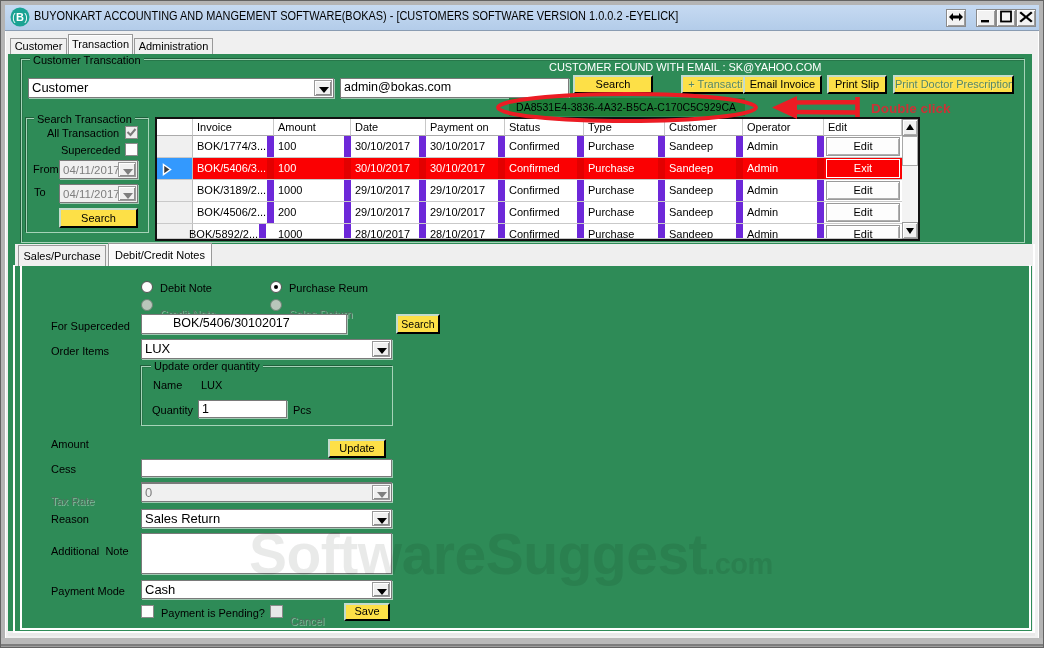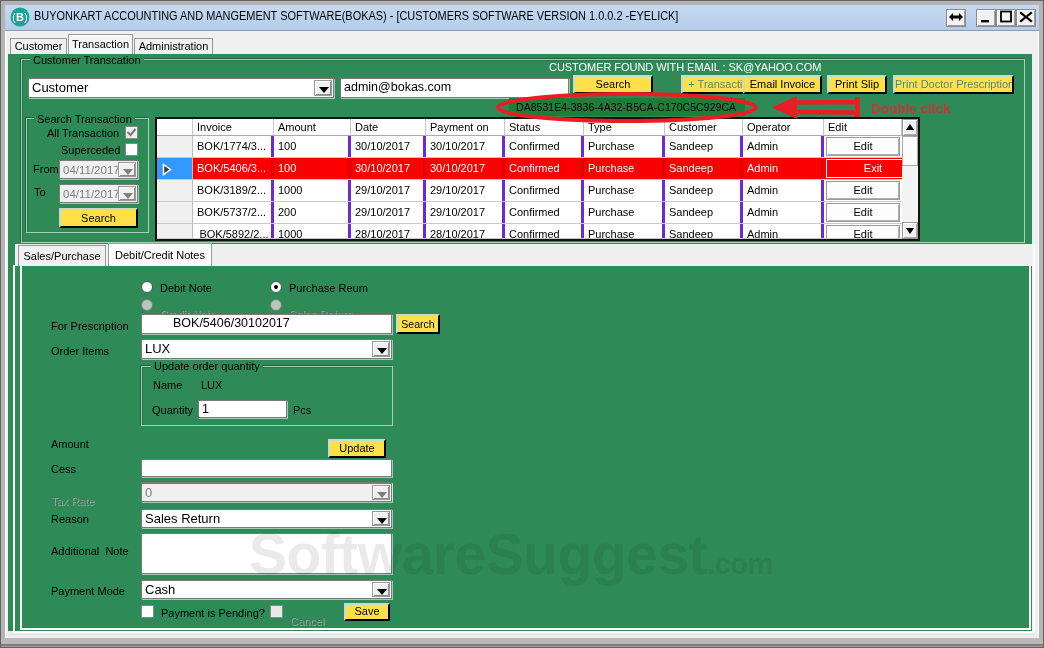"BOK/1774/3..." .row .cell { border-right: 3px solid #6d28d9 -> 7px solid #6d28d9 }
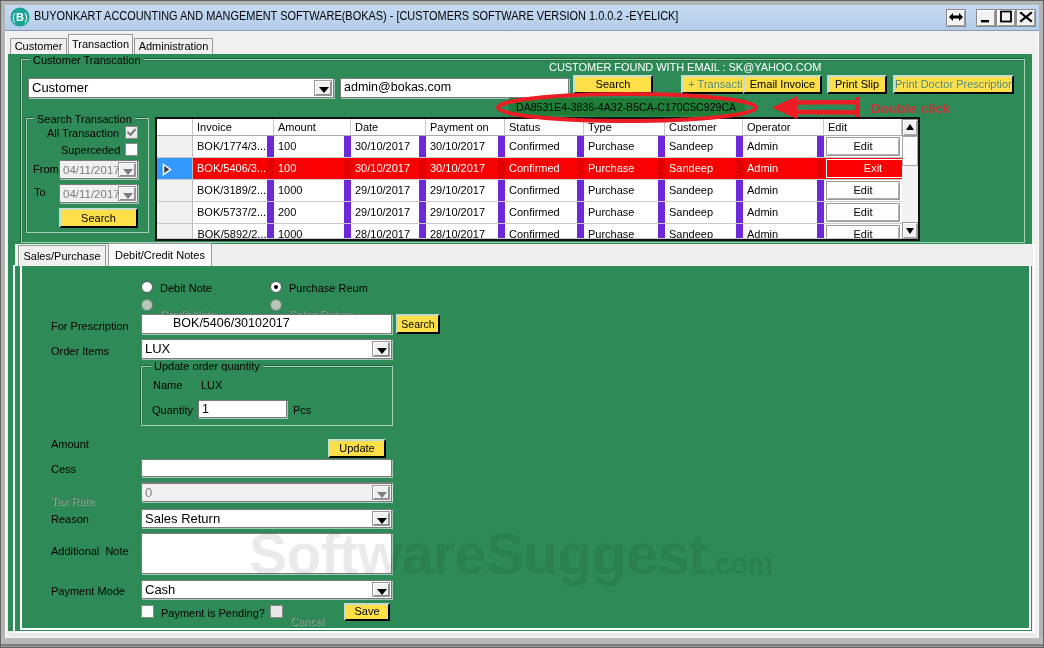"Exit" div.ebtn { width: 94px -> 74px }
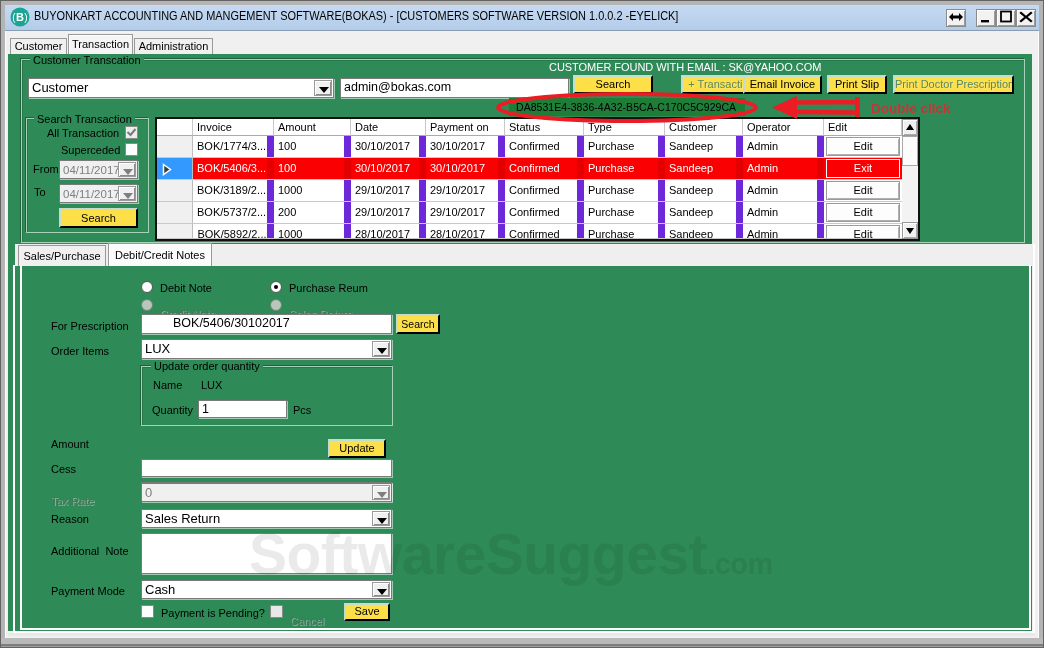"BOK/5737/2..." div.cell { text: BOK/5737/2 -> BOK/4506/2 }
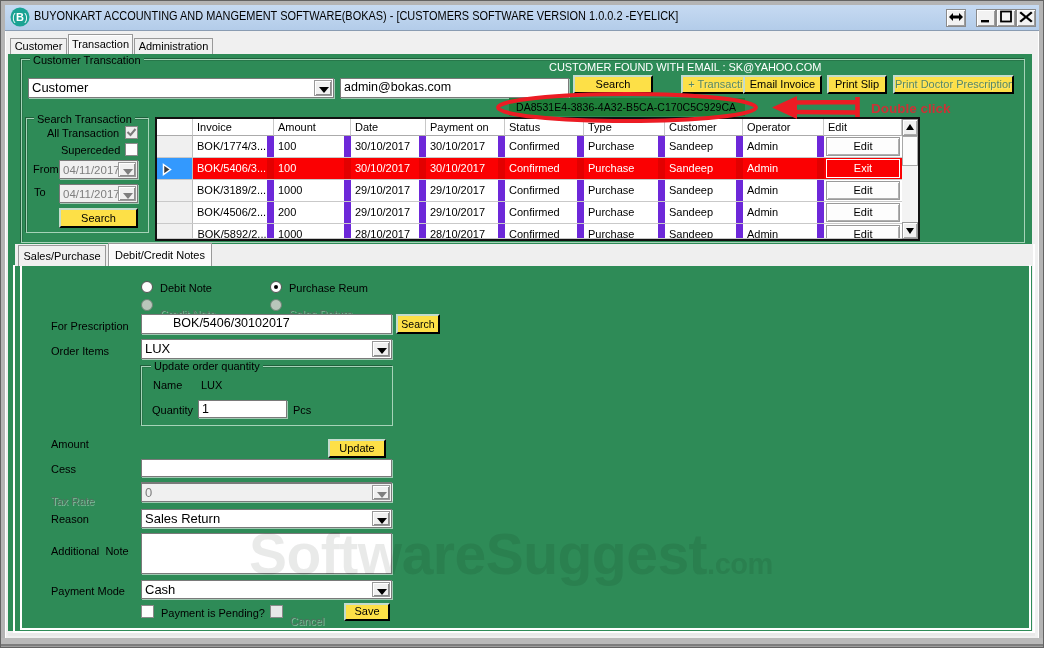"BOK/5892/2..." div.cell { left: 36px -> 28px; text-align: center -> none }
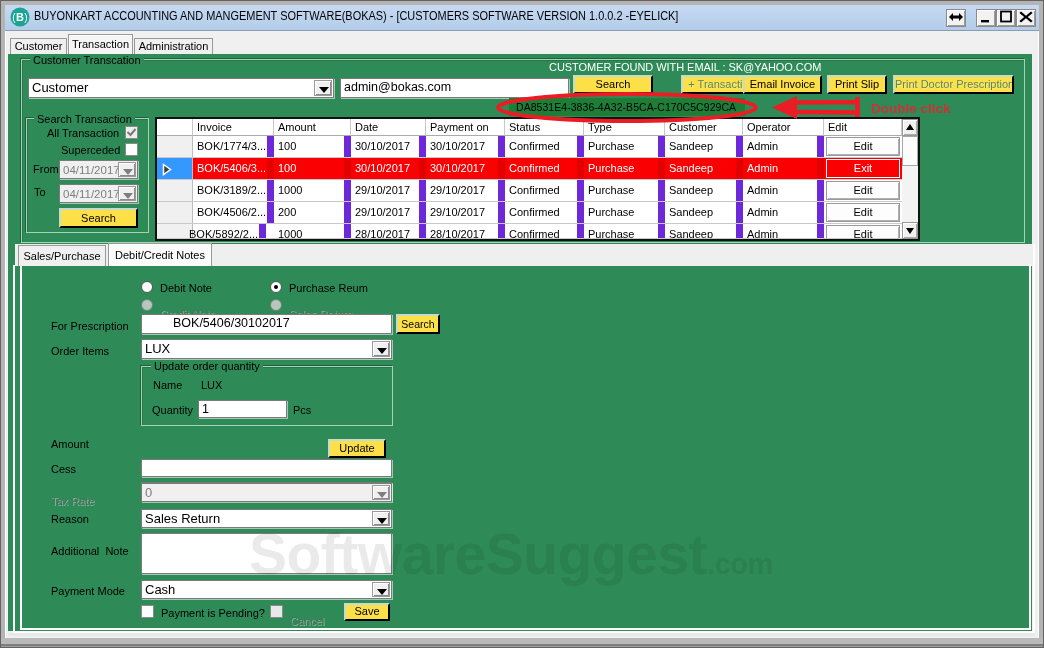"For Prescription" div.abs { text: Prescription -> Superceded }
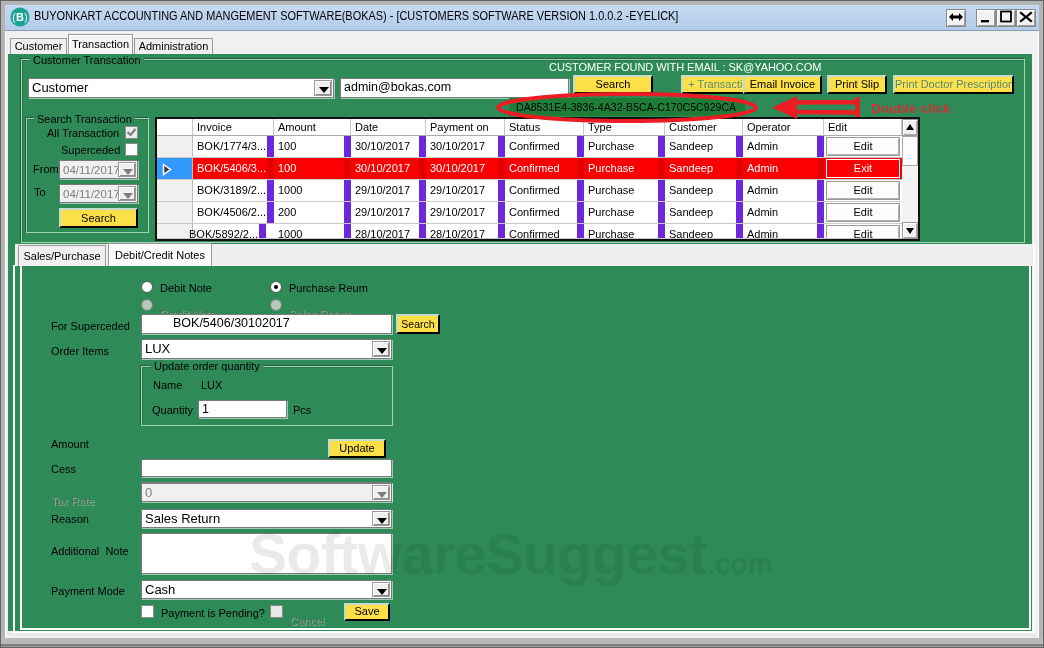"BOK/5406/30102017" div.tbox { width: 251px -> 206px }
